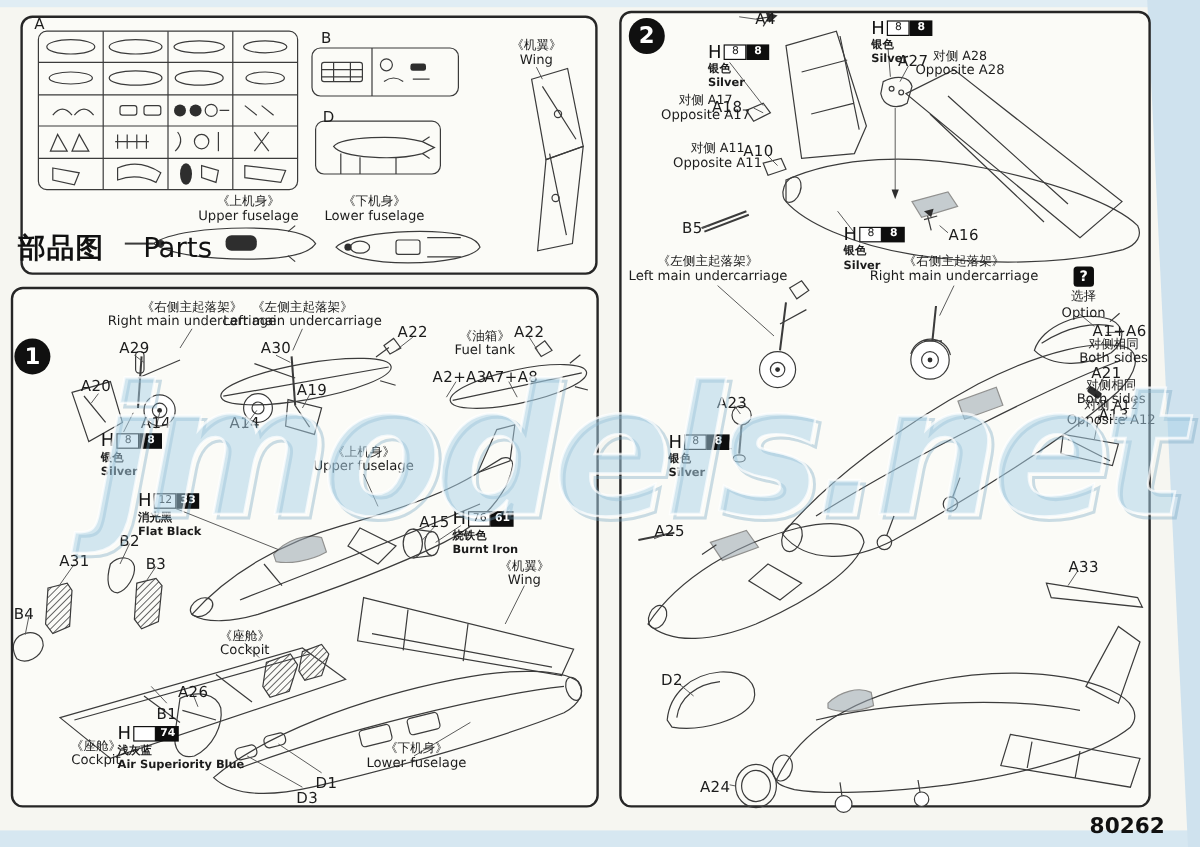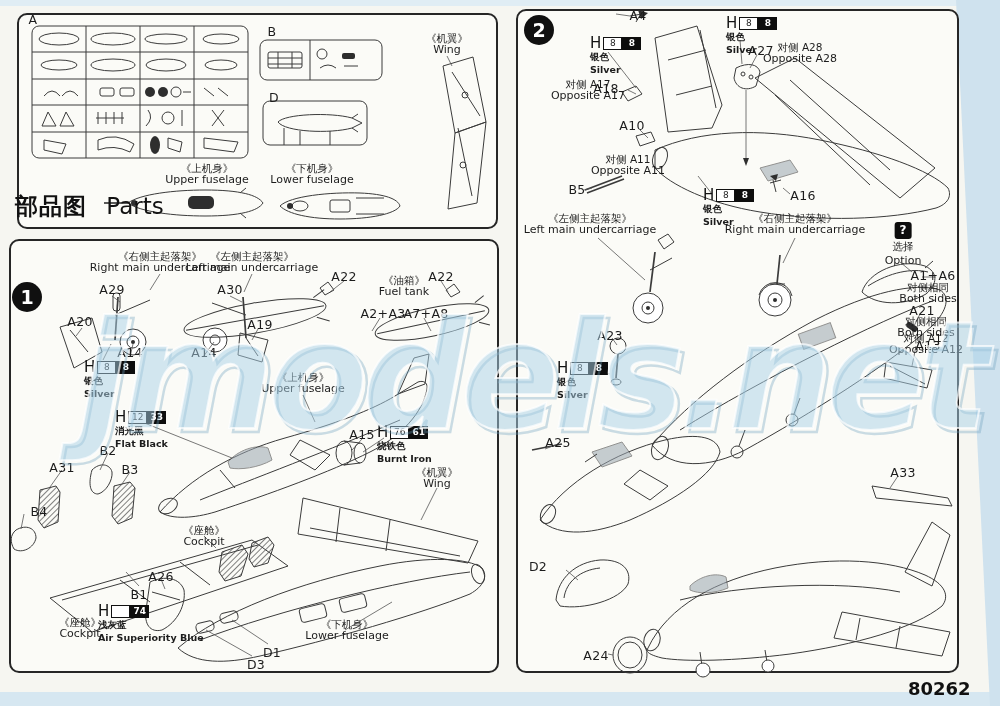"对侧 A11" div.lbl { left: 628px -> 598px; margin-top: 35px -> none }
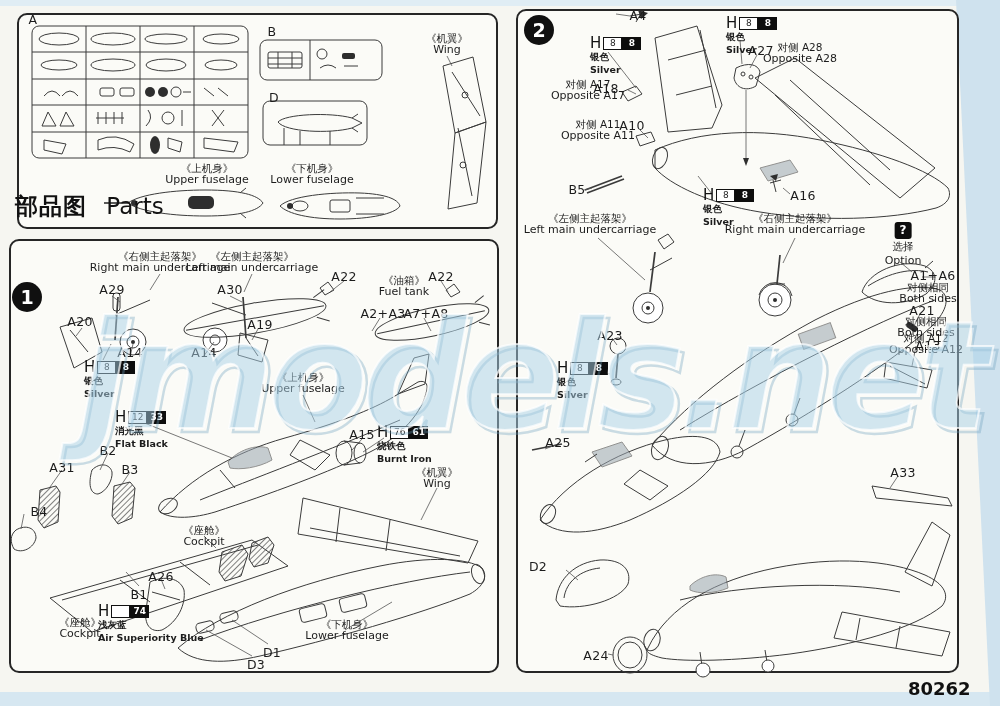"Parts" .parts-title .t-en { margin-left: 12px -> 25px }
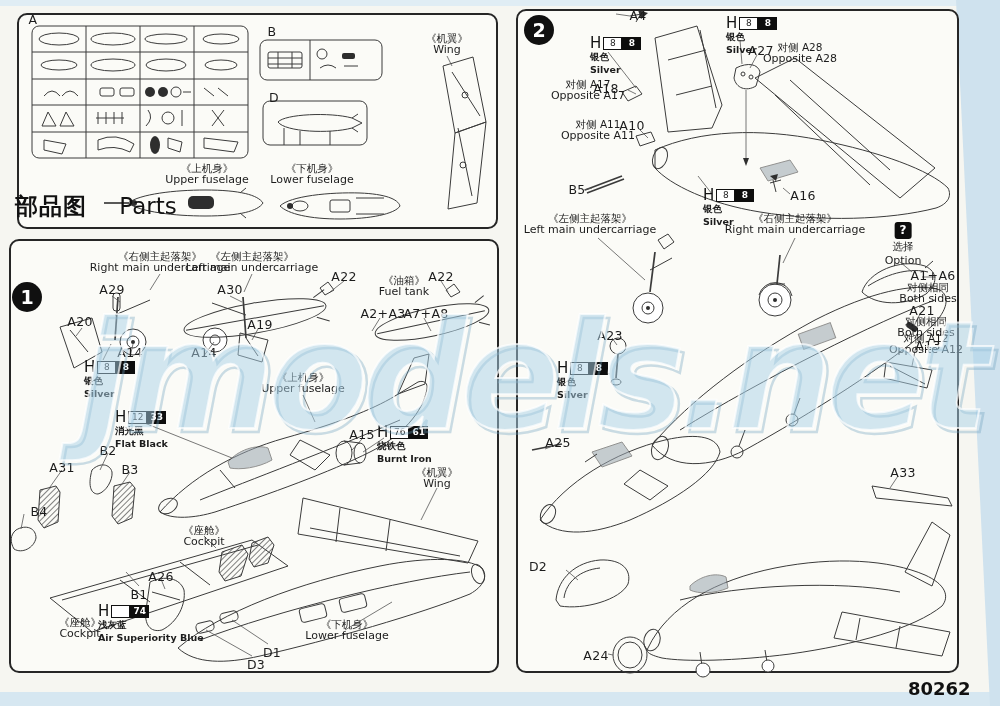"B4" div.lbl { left: 39px -> 20px }
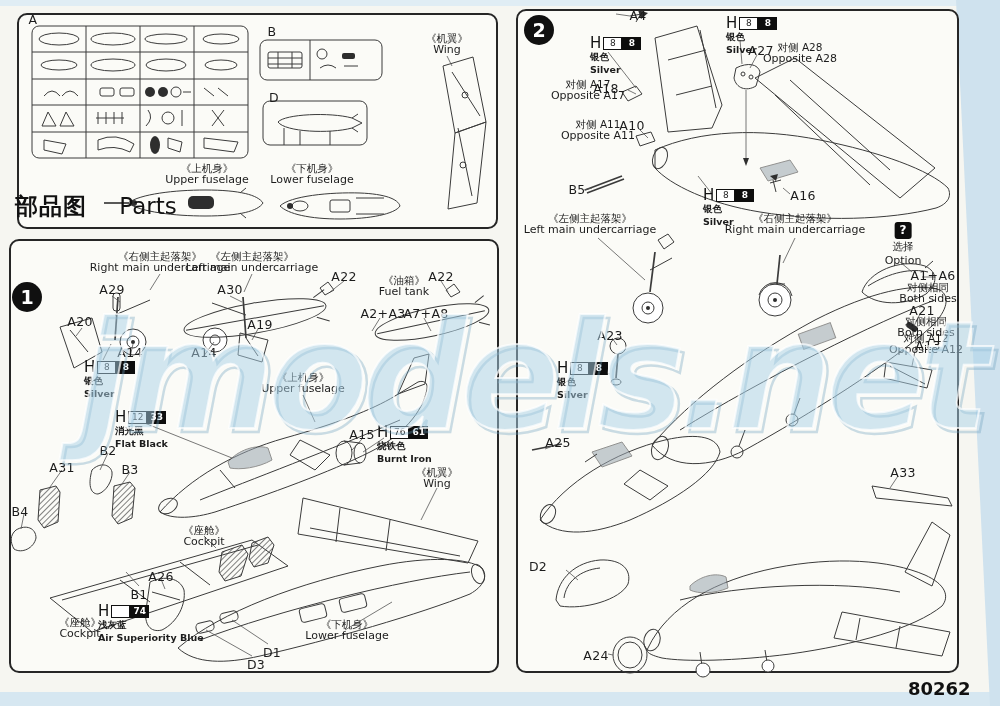"D2" div.lbl { left: 538px -> 560px }
